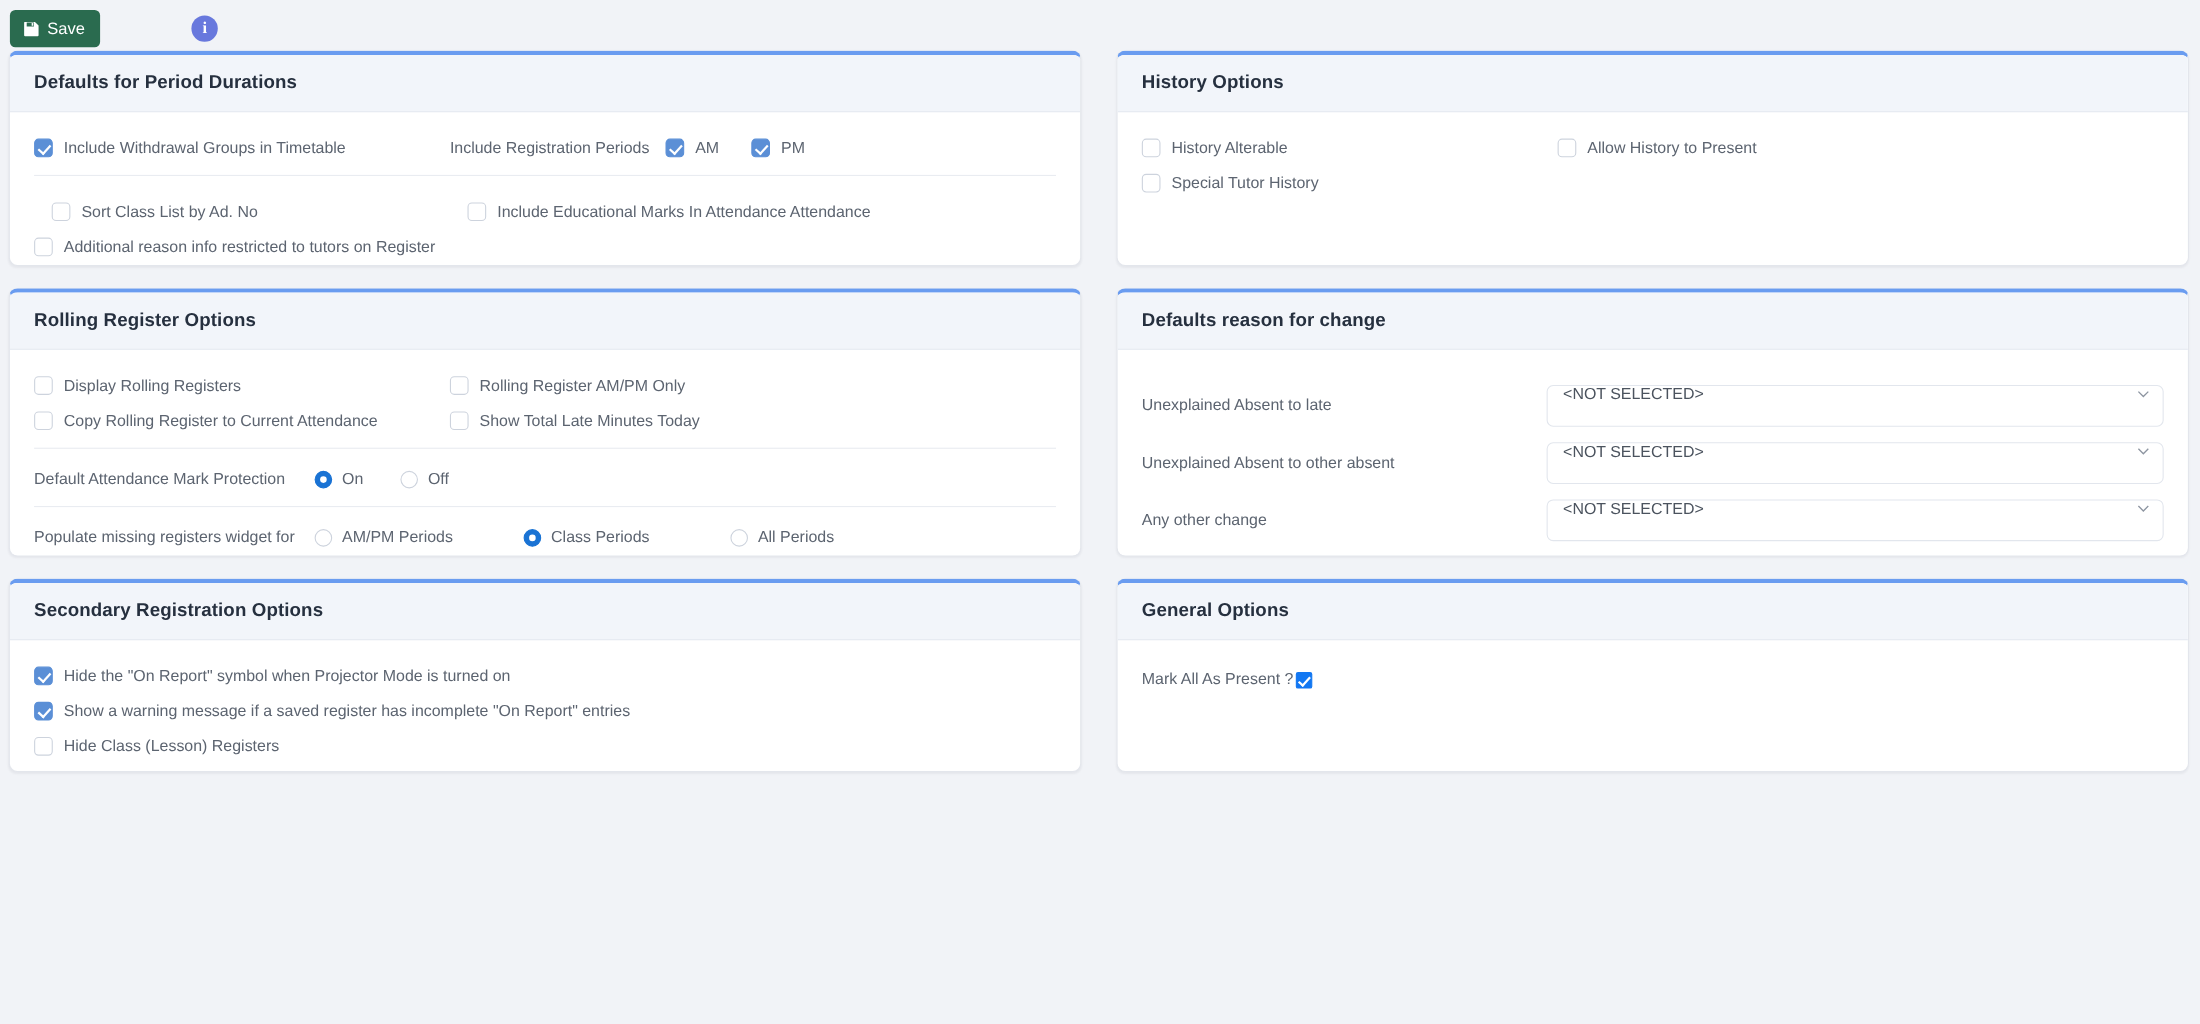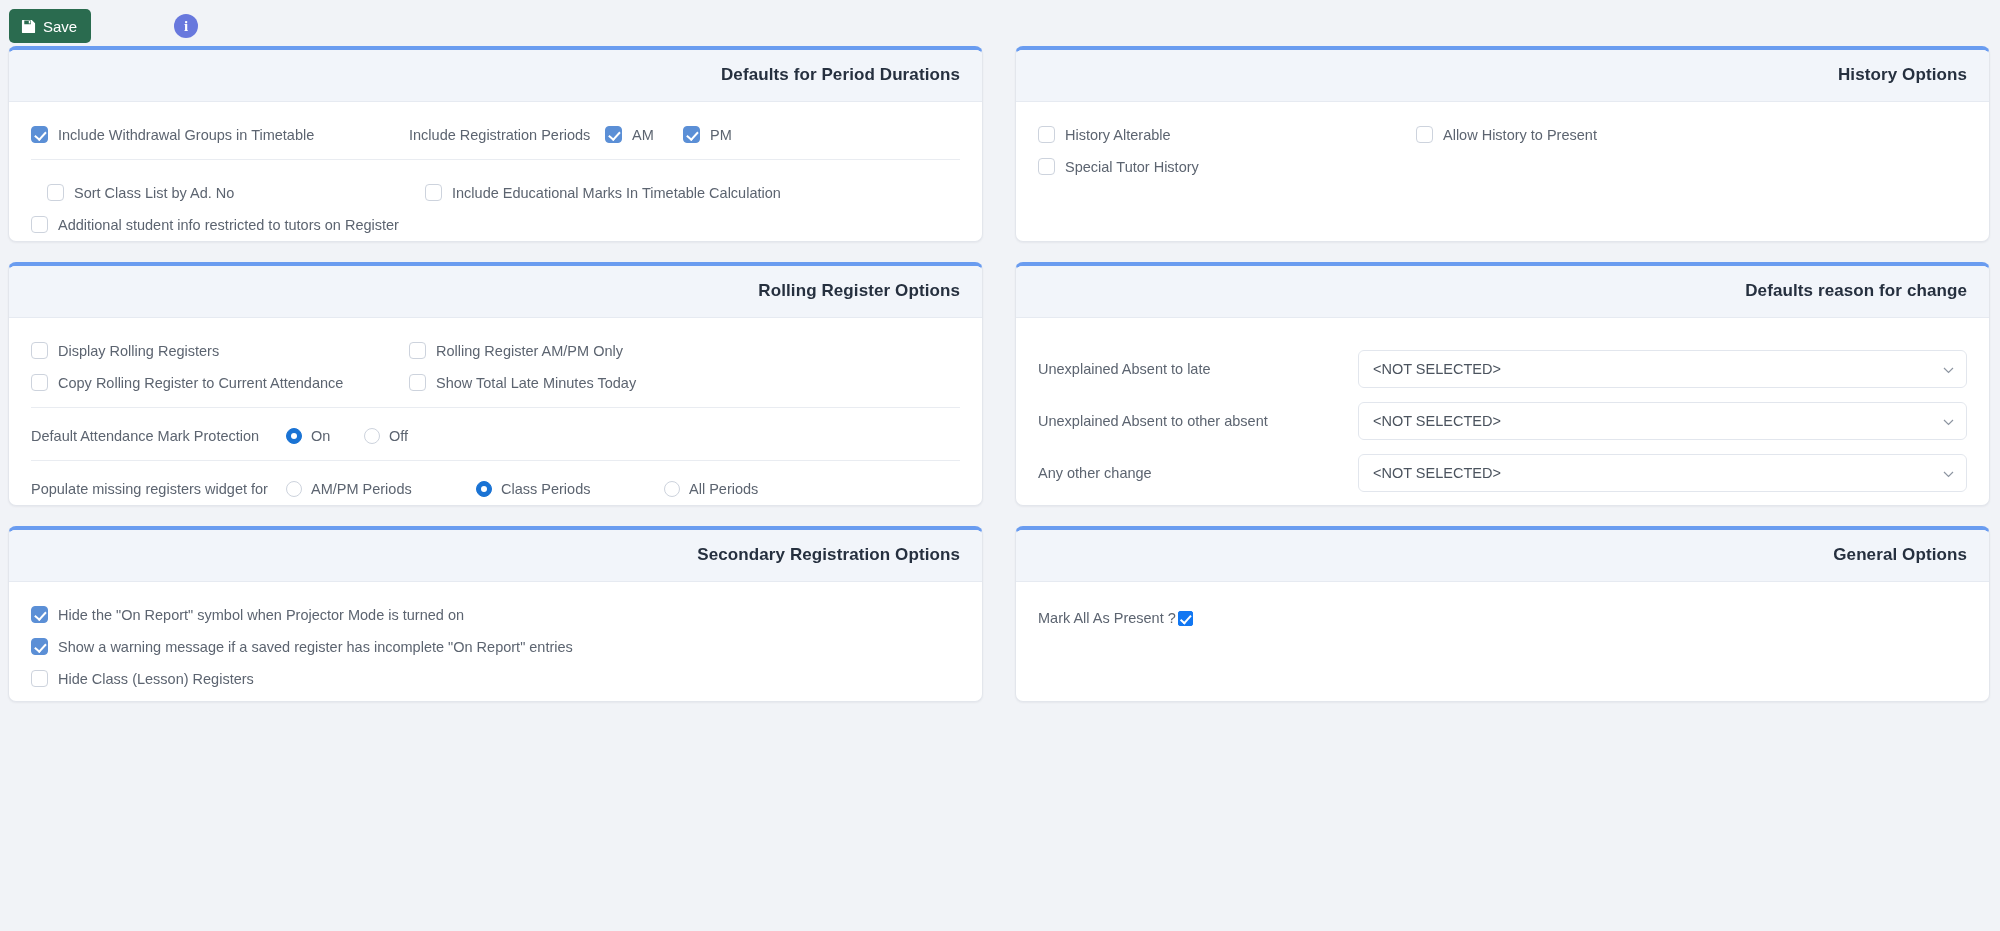"Defaults for Period Durations" .card-title { text-align: right -> none }
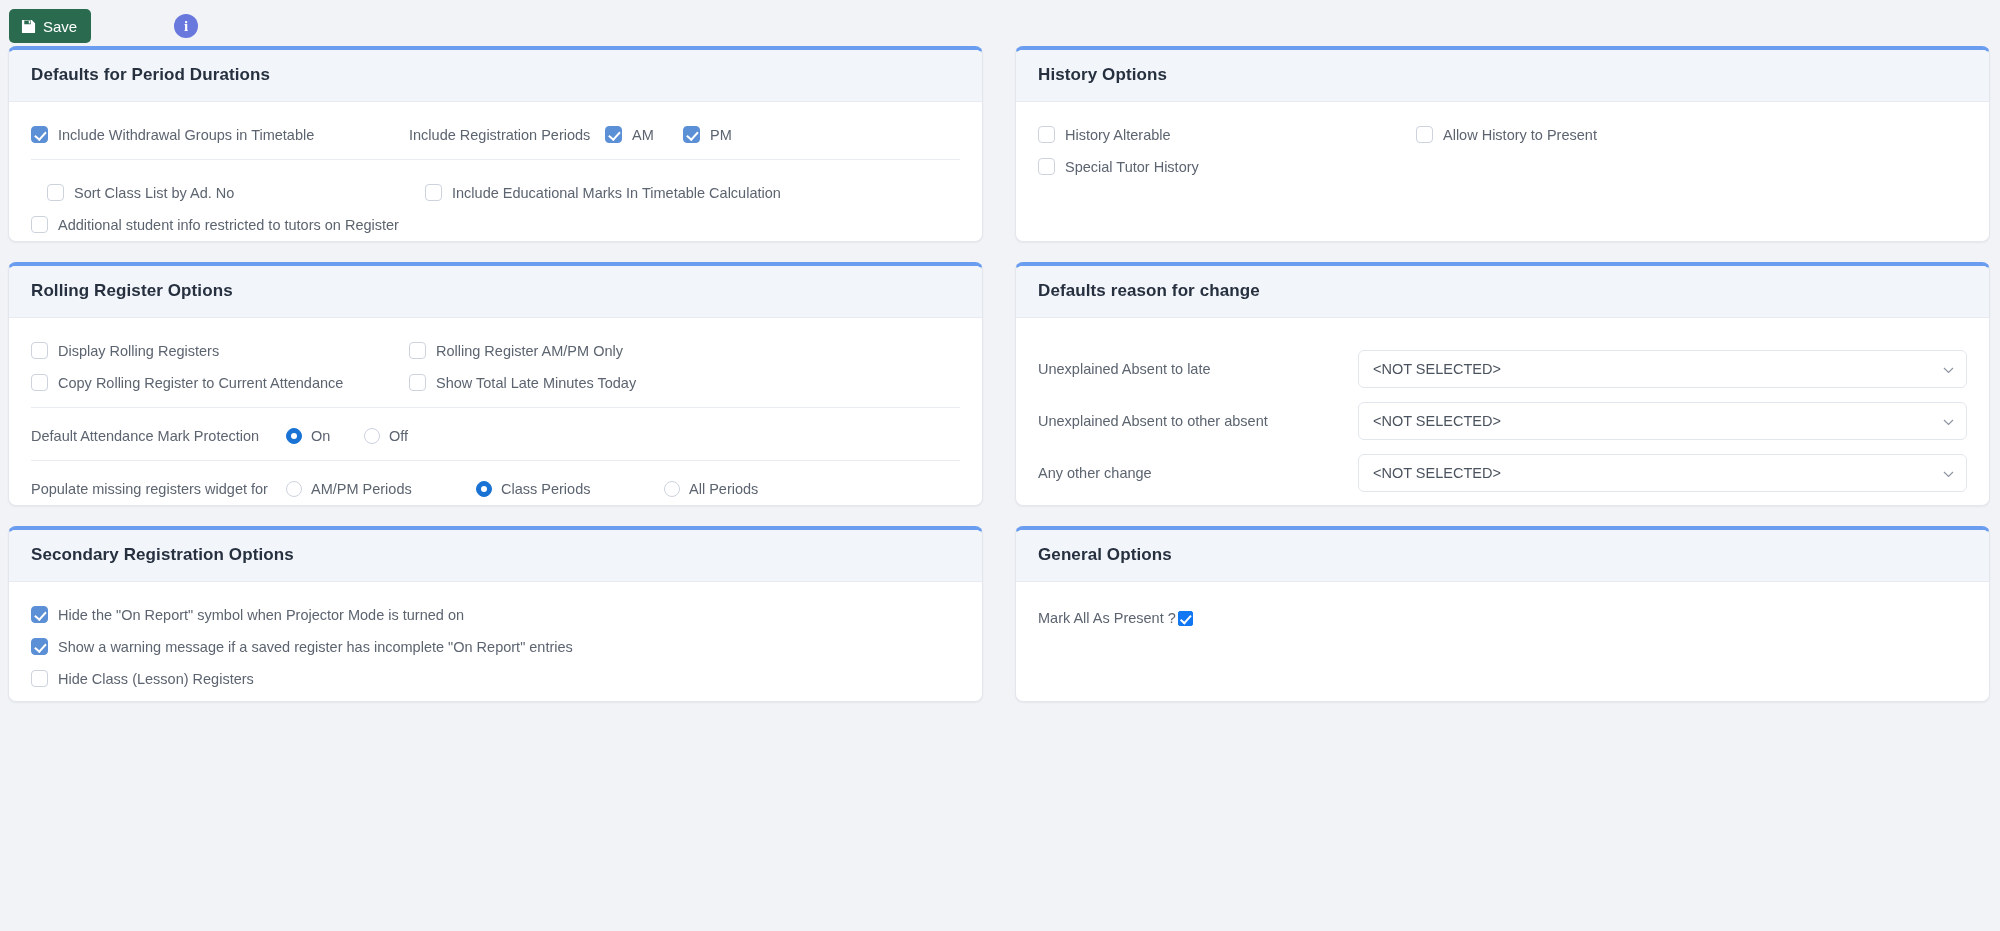"Include Educational Marks In Timetable" span.lbl { text: Timetable Calculation -> Attendance Attendance }
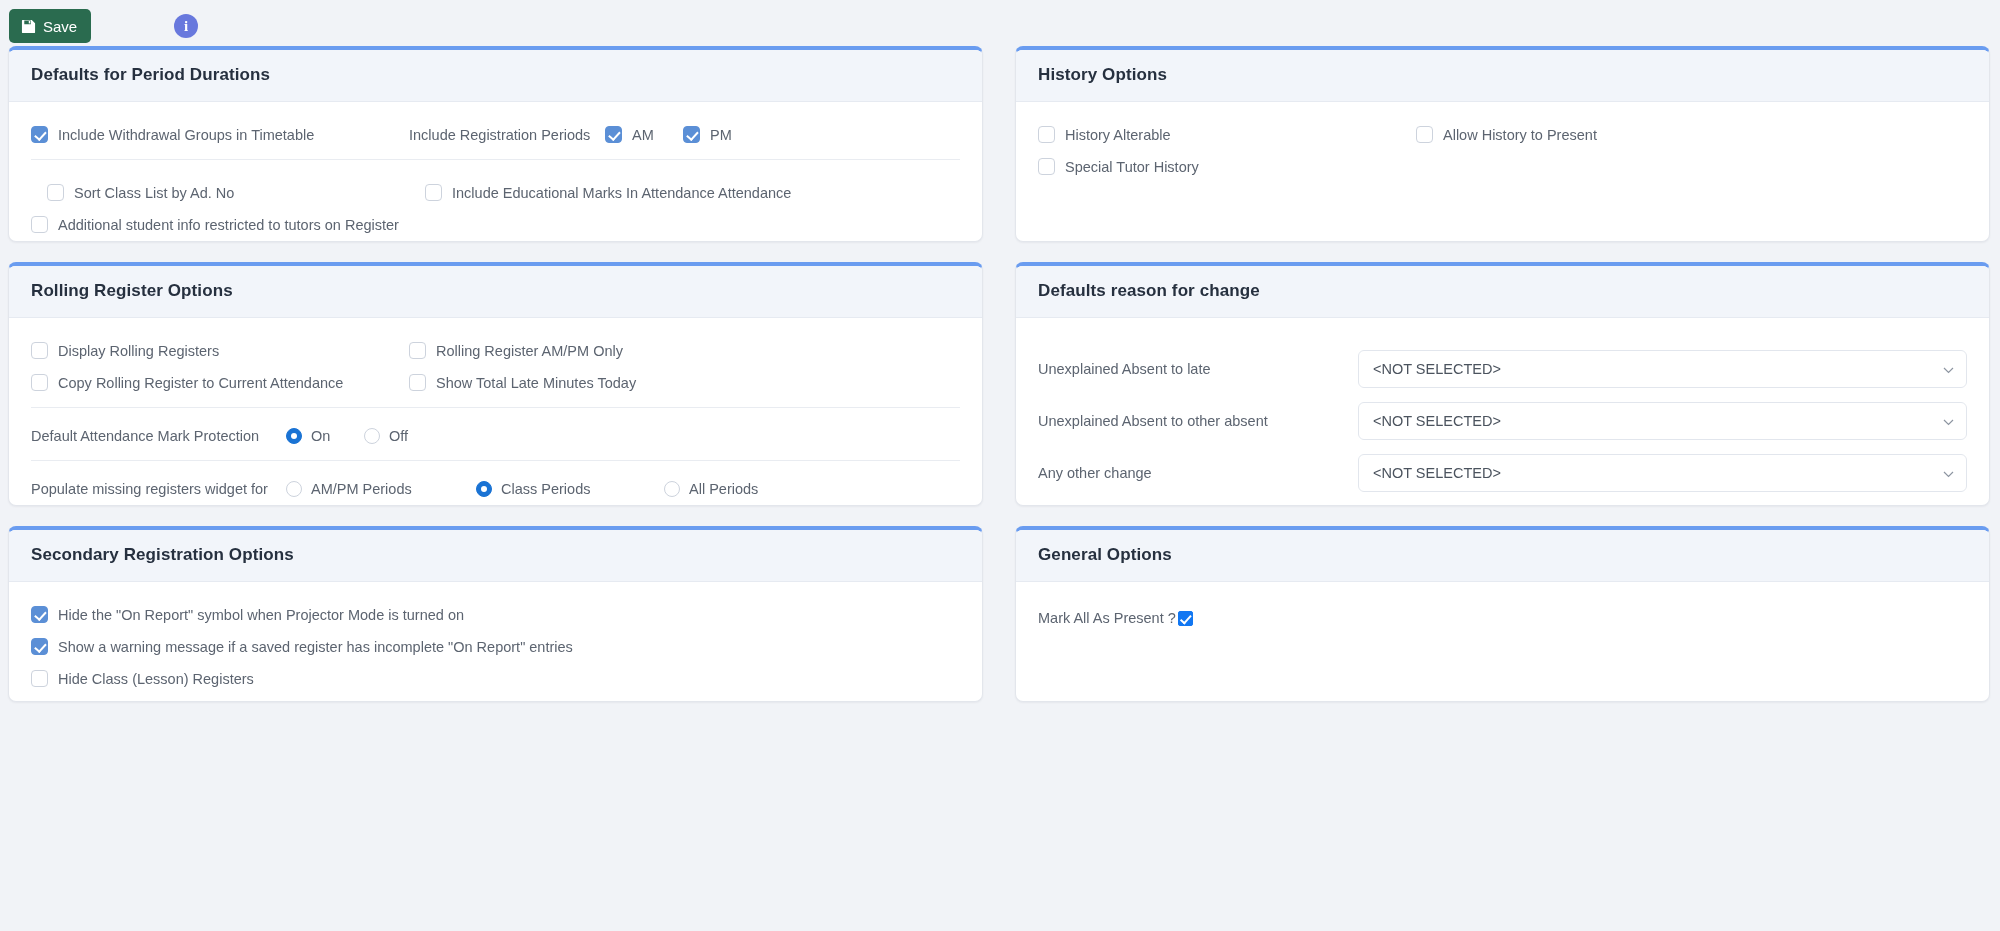"Additional student info restricted to" span.lbl { text: student -> reason }
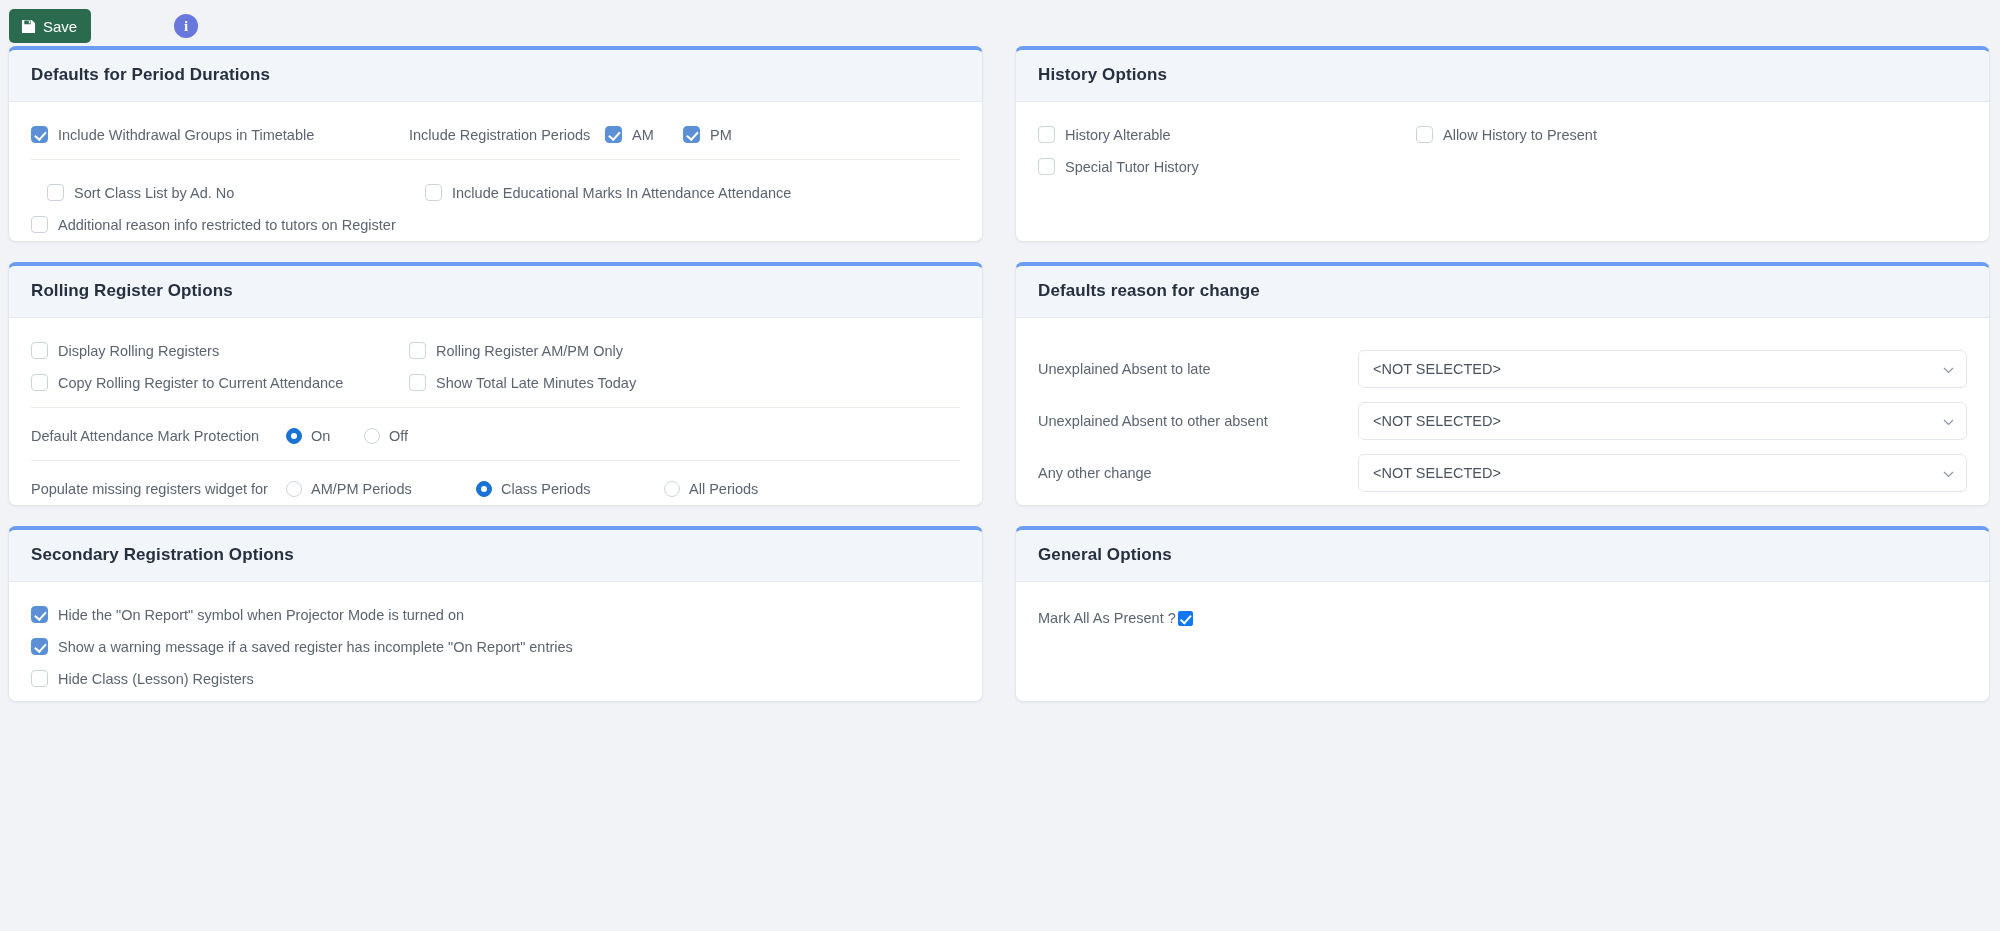"<NOT SELECTED>" .sel { align-items: center -> none; margin-left: none -> 48px }
